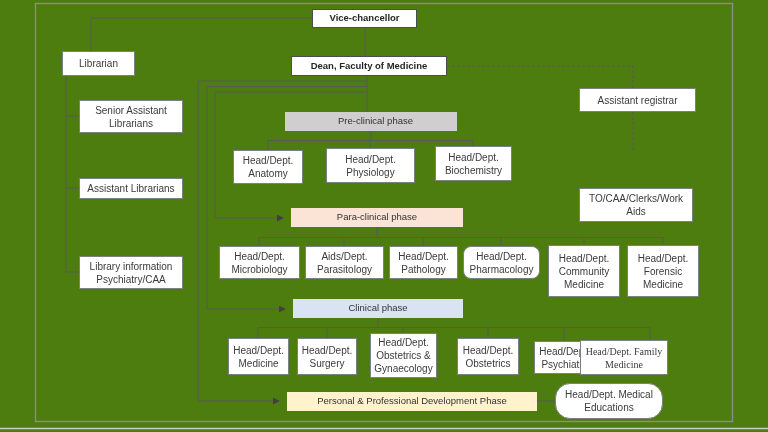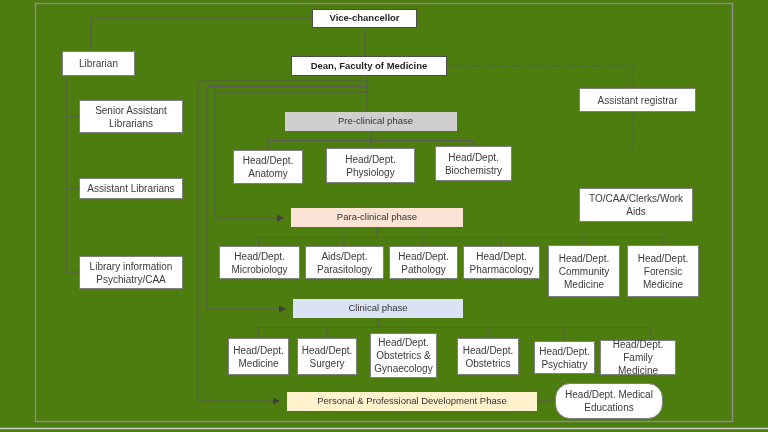"Head/Dept. Pharmacology" div.box { border-radius: none -> 8px }
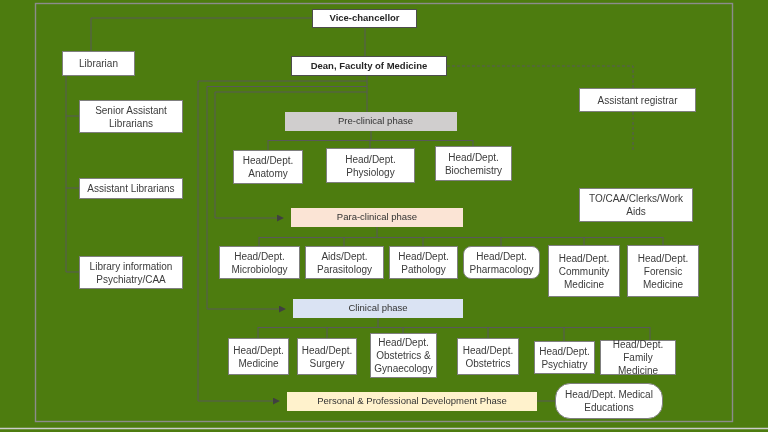"Head/Dept. Family Medicine" div.box { font-family: none -> Liberation Serif, serif; left: 600px -> 580px; width: 76px -> 88px }
